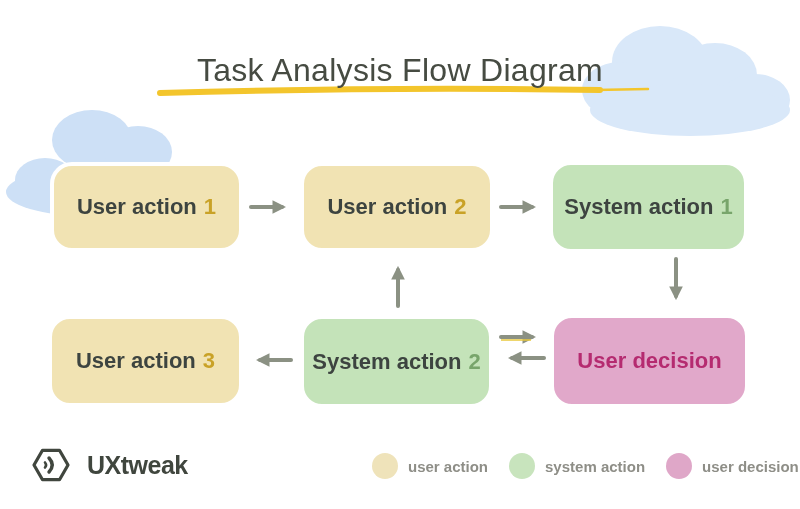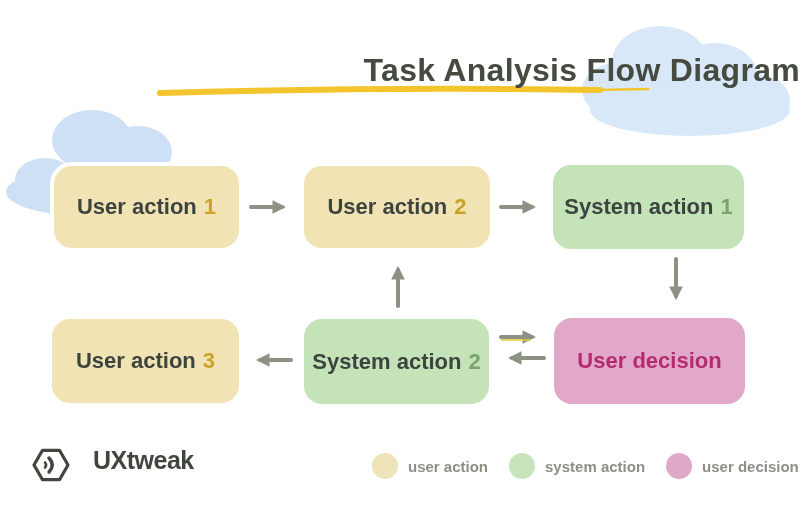"Task Analysis Flow Diagram" .title { font-weight: bold -> normal; text-align: right -> center }
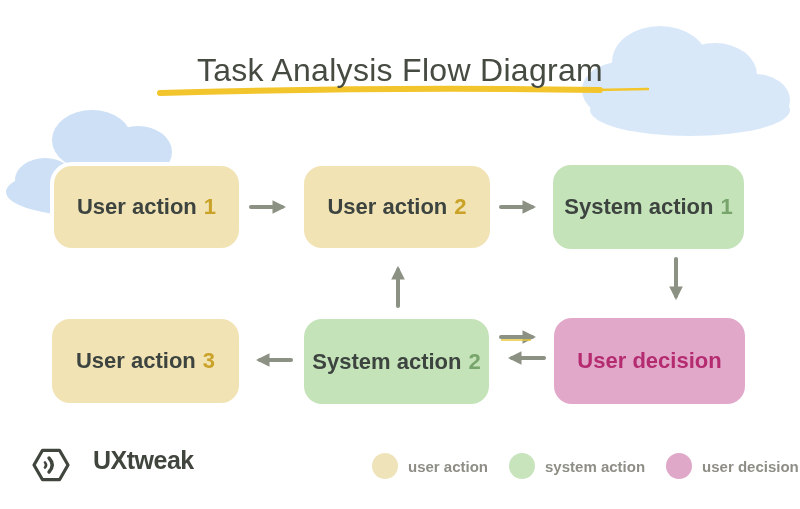"UXtweak" .logo { align-items: flex-start -> center; gap: 23px -> 17px }
